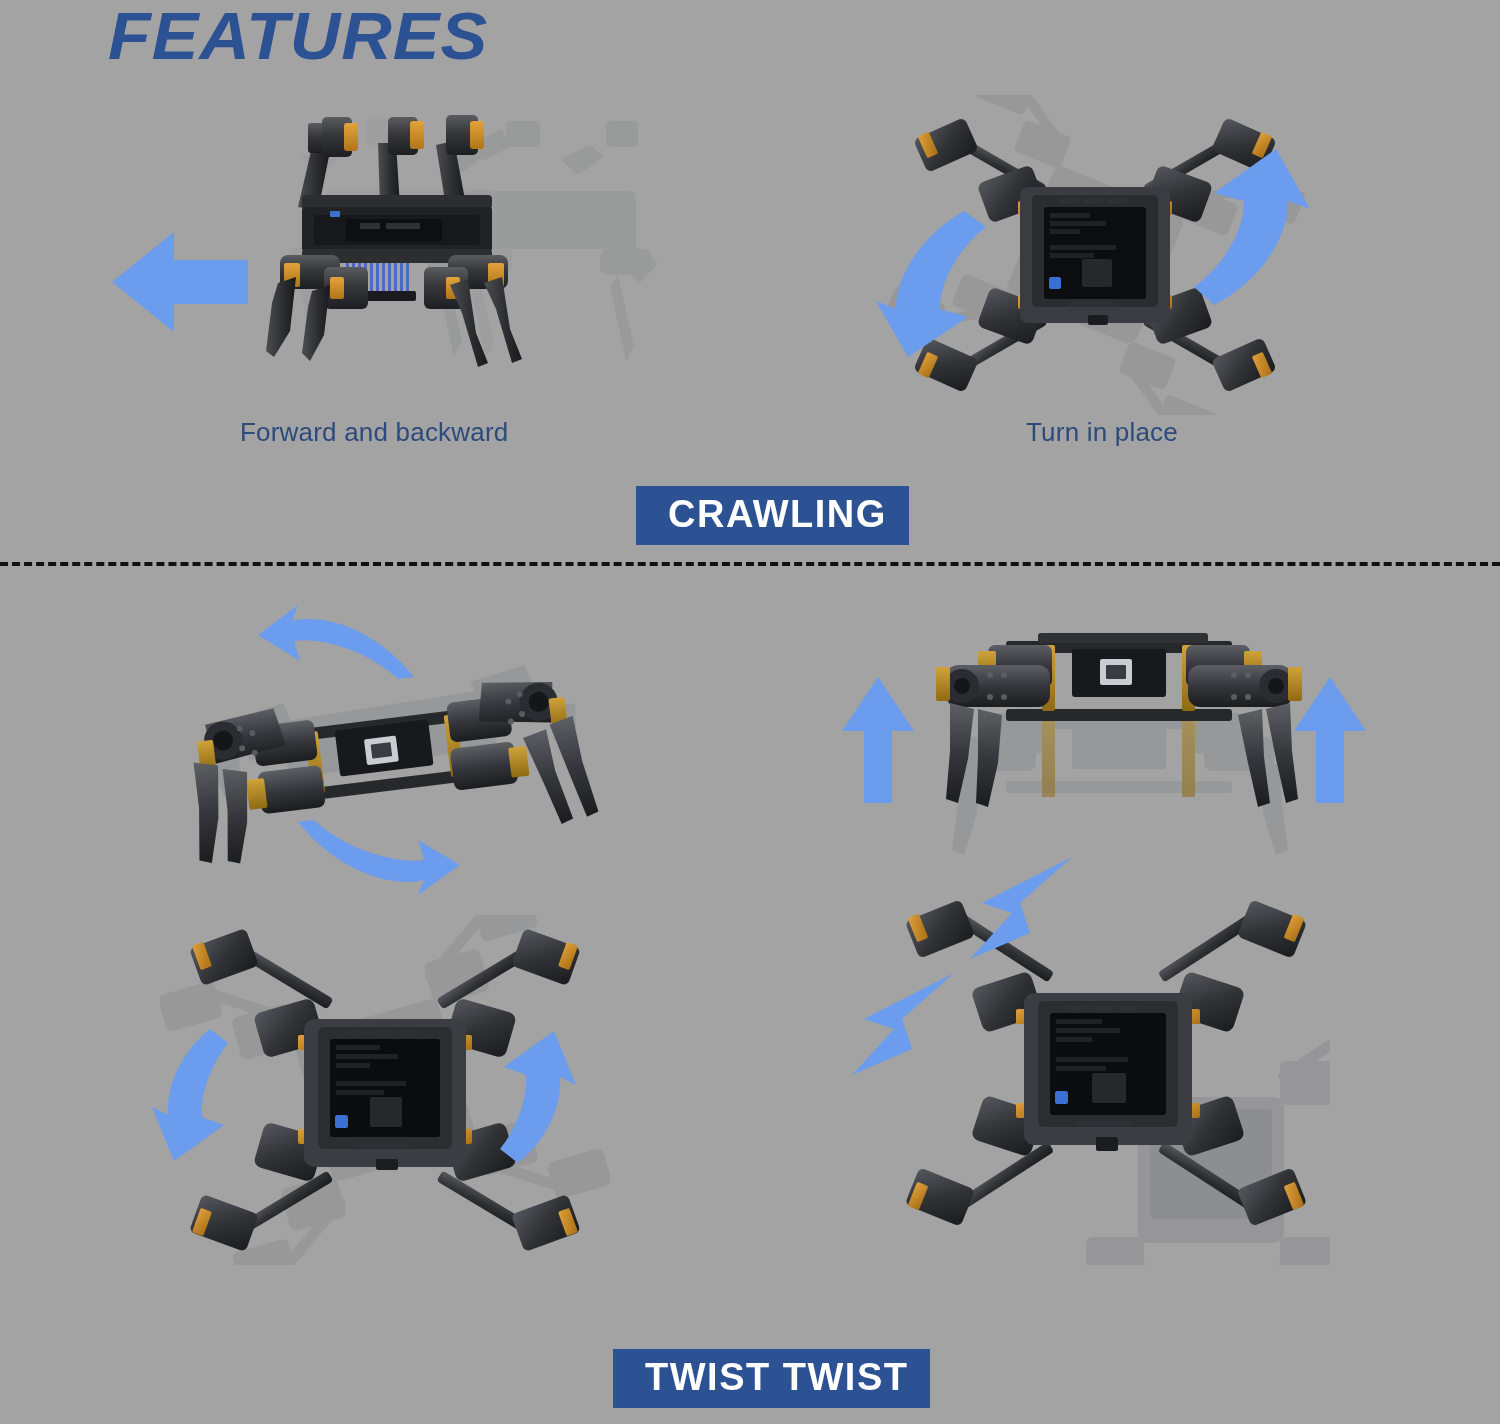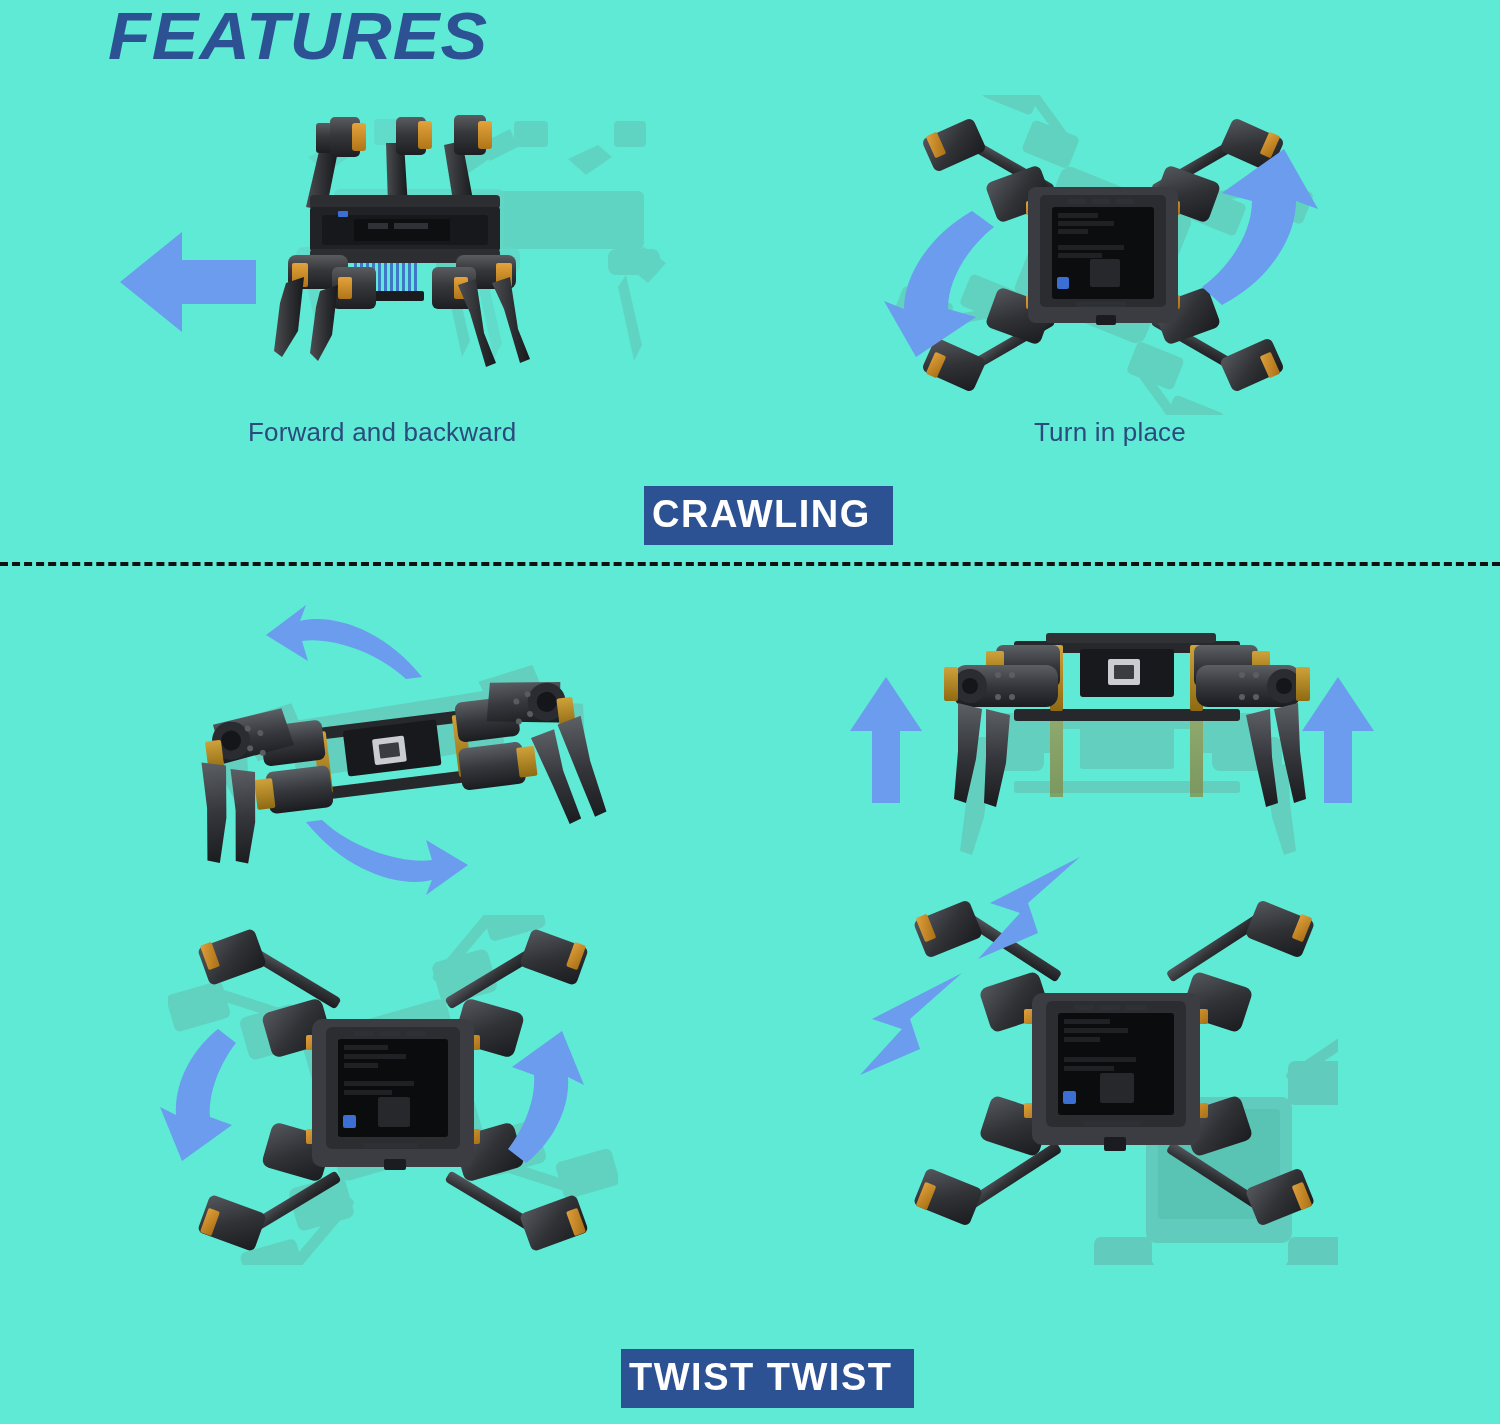"FEATURES" #page { background: #5eead4 -> #a3a3a3 }
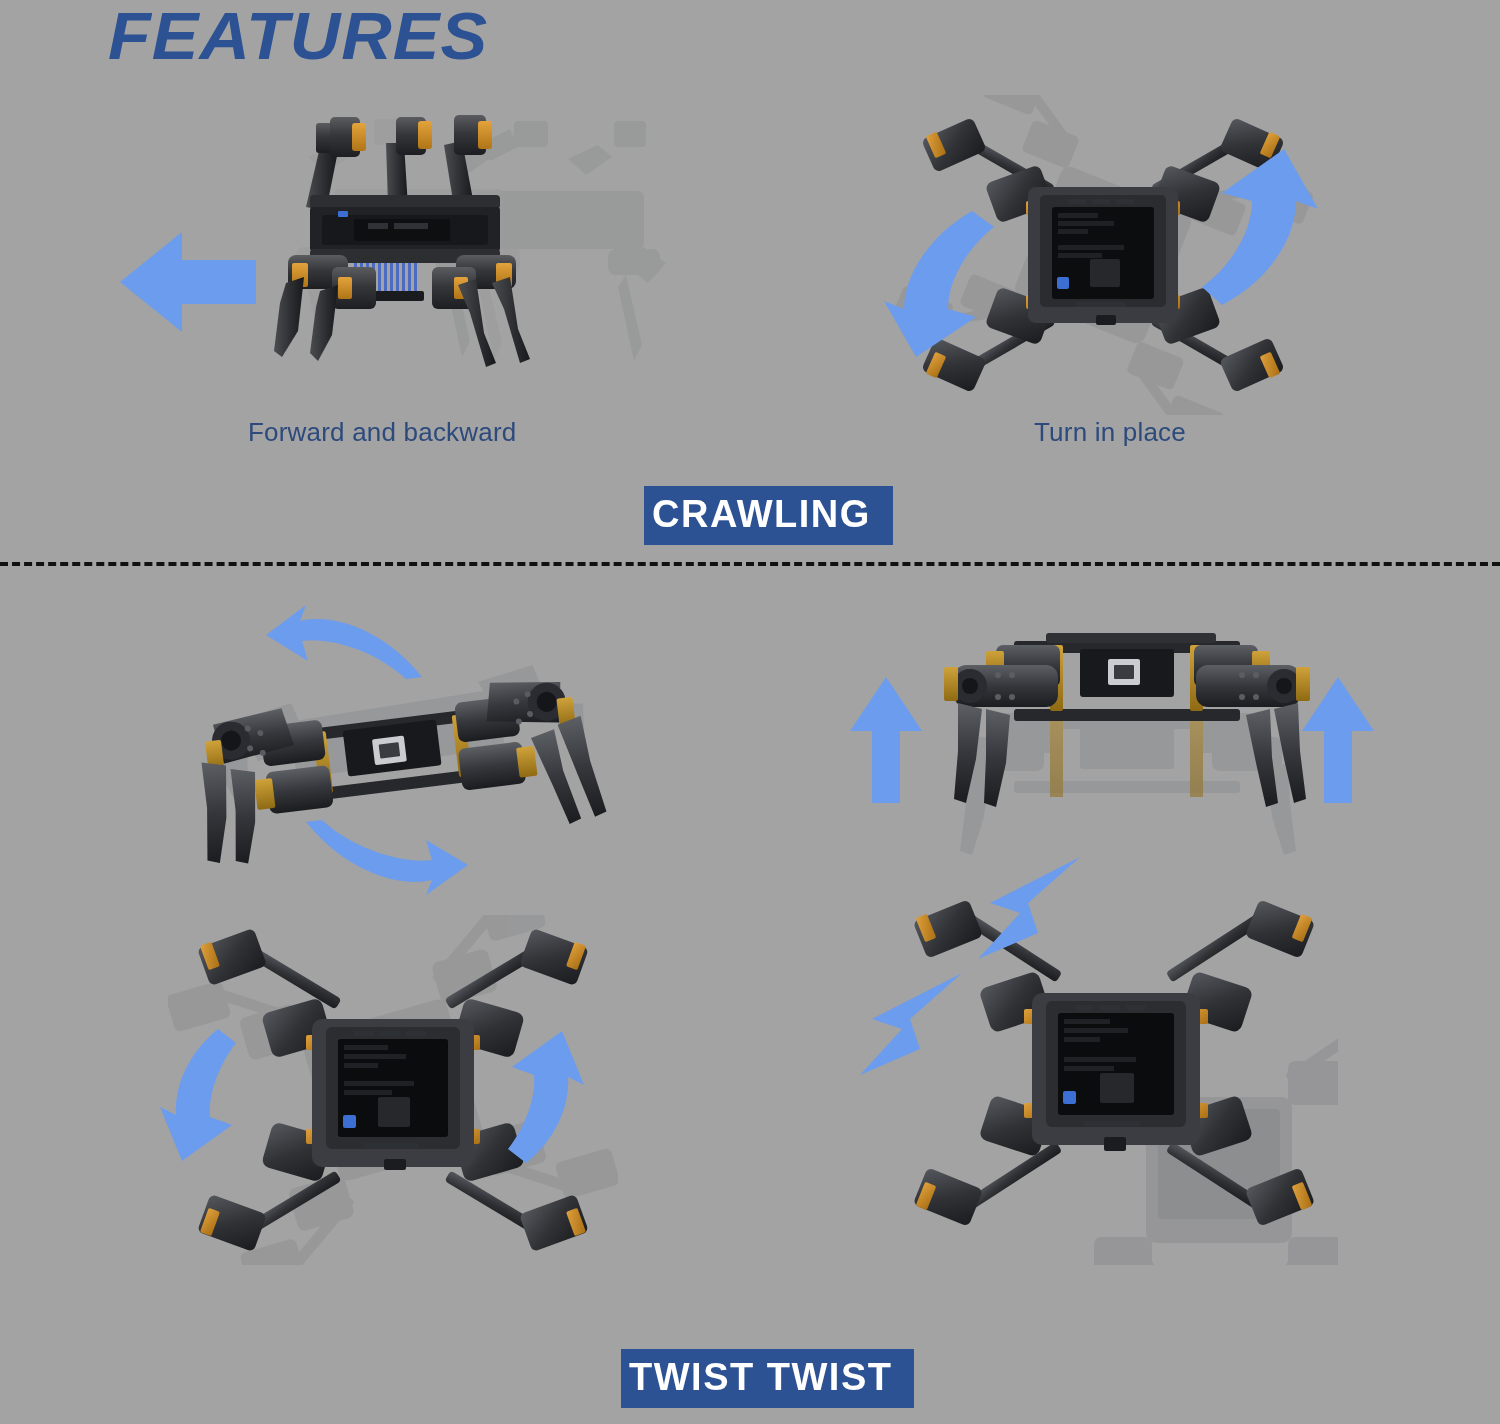"Forward and backward" .section { left: 8px -> 0 }
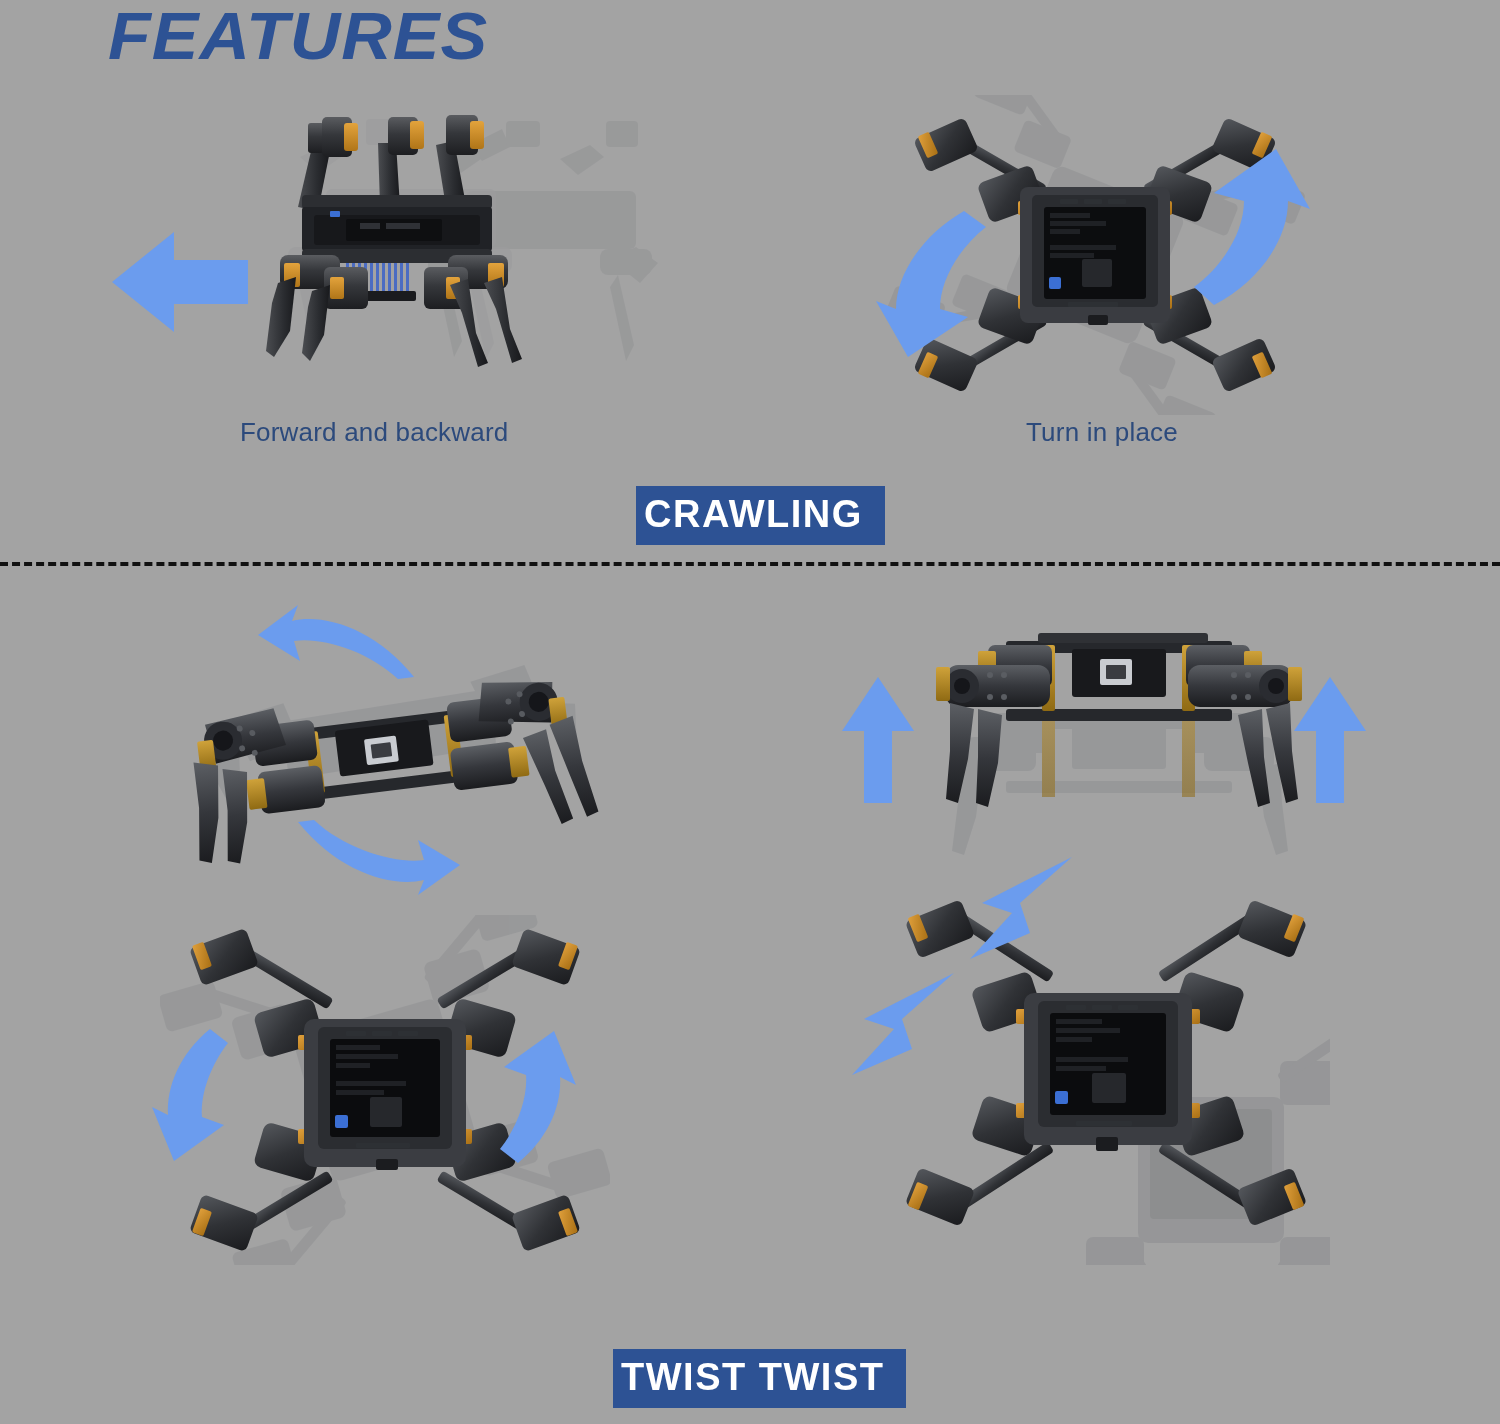"CRAWLING" .section-badge { padding: 9px 22px 12px 8px -> 9px 22px 12px 32px }
